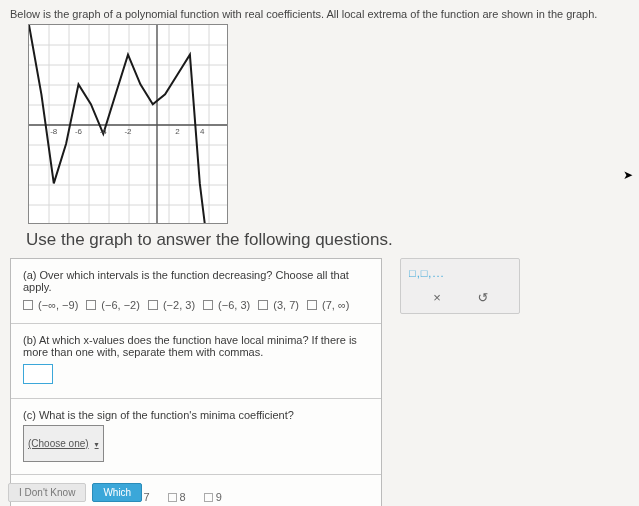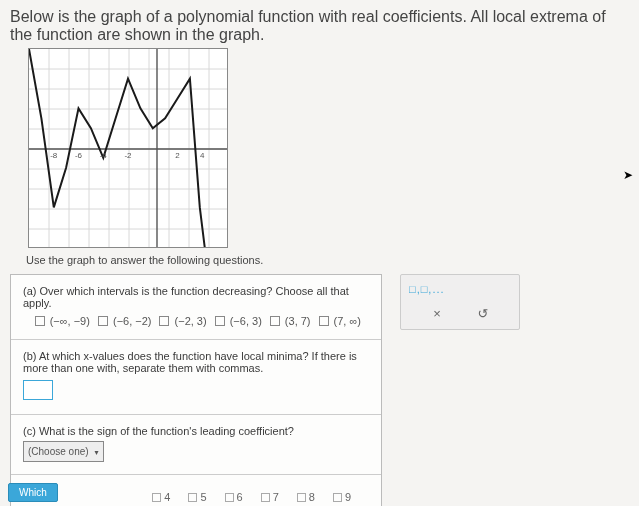"Below is the graph of" .intro { font-size: 16px -> 11px }
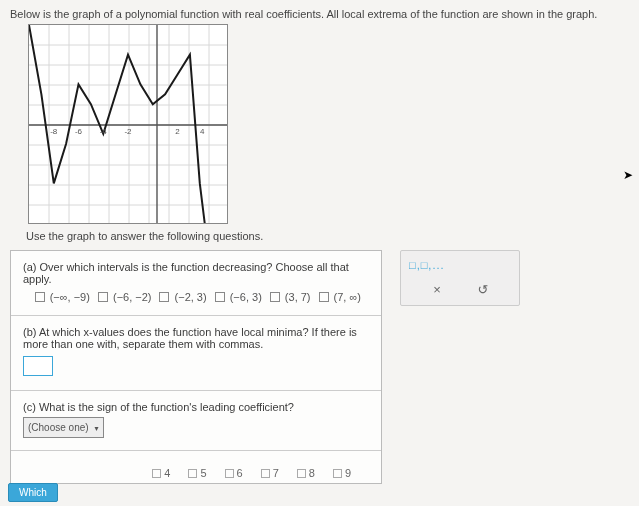"Use the graph to answer" .instr { font-size: 11px -> 17px }
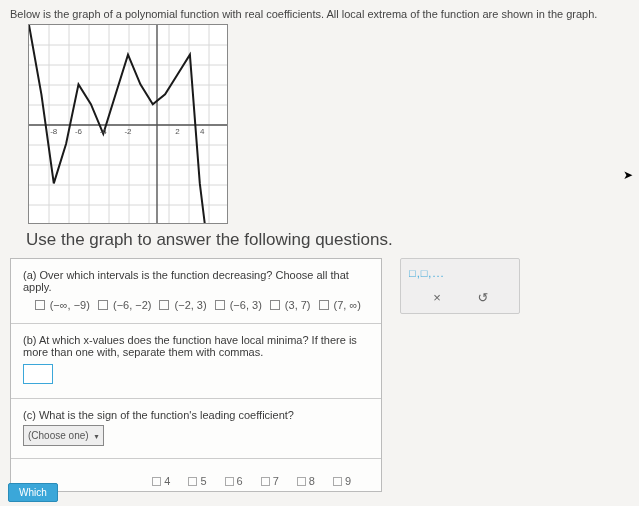"(−∞, −9) (−6, −2) (−2," .opts { text-align: right -> none }
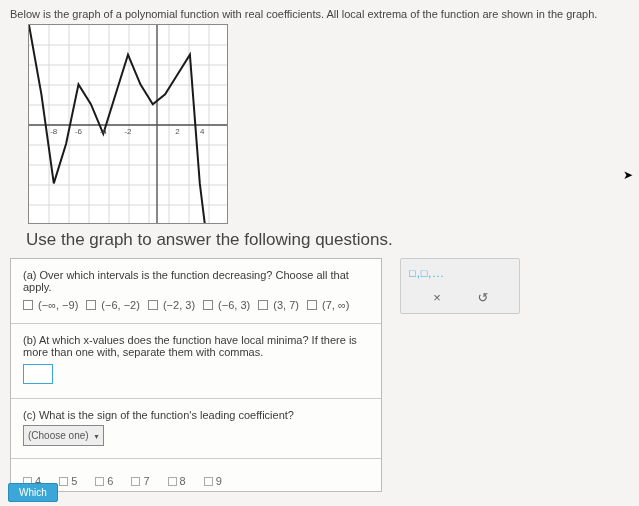"(c) What is the sign" div { text: leading -> minima }
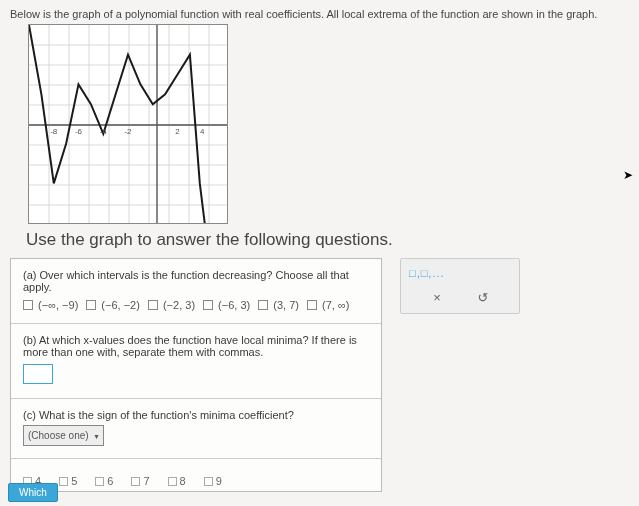"(Choose one) ▾" .select { padding: 4px 4px -> 12px 4px; text-decoration: none -> underline }
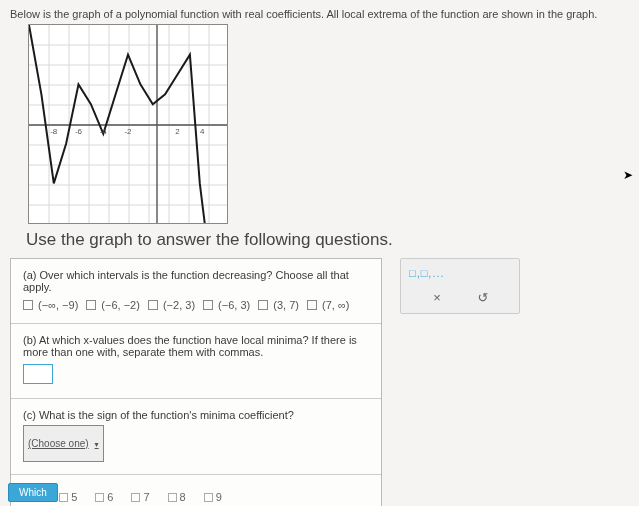"I Don't Know" div.btn { html: none -> <div>I Don't Know</div> }
